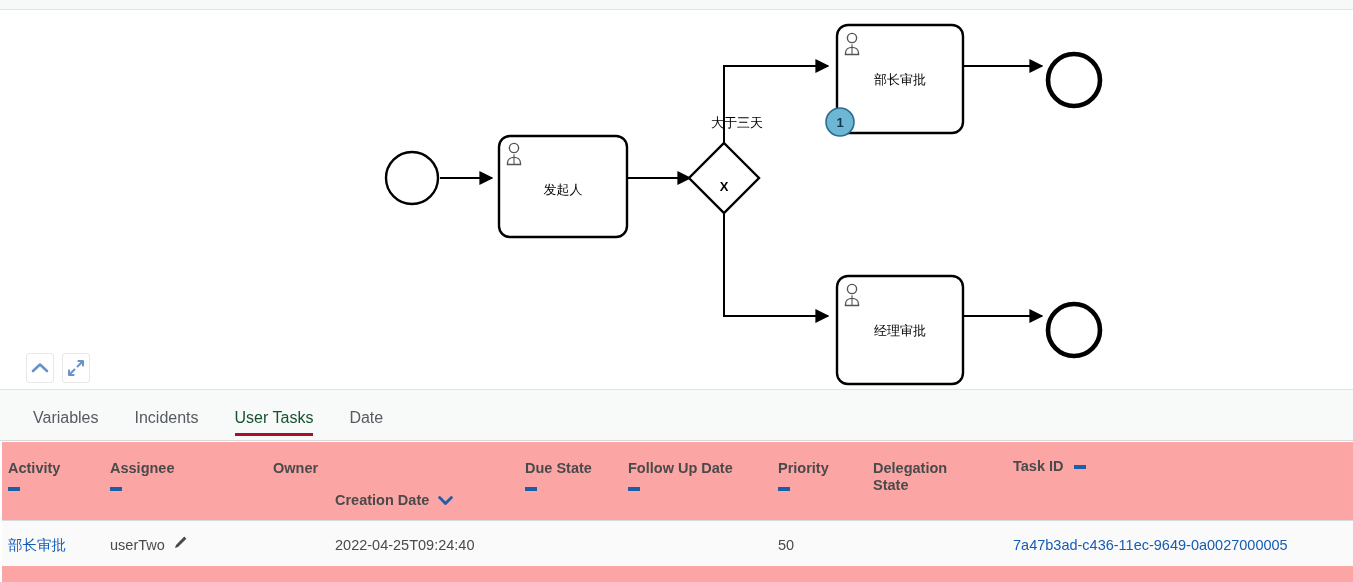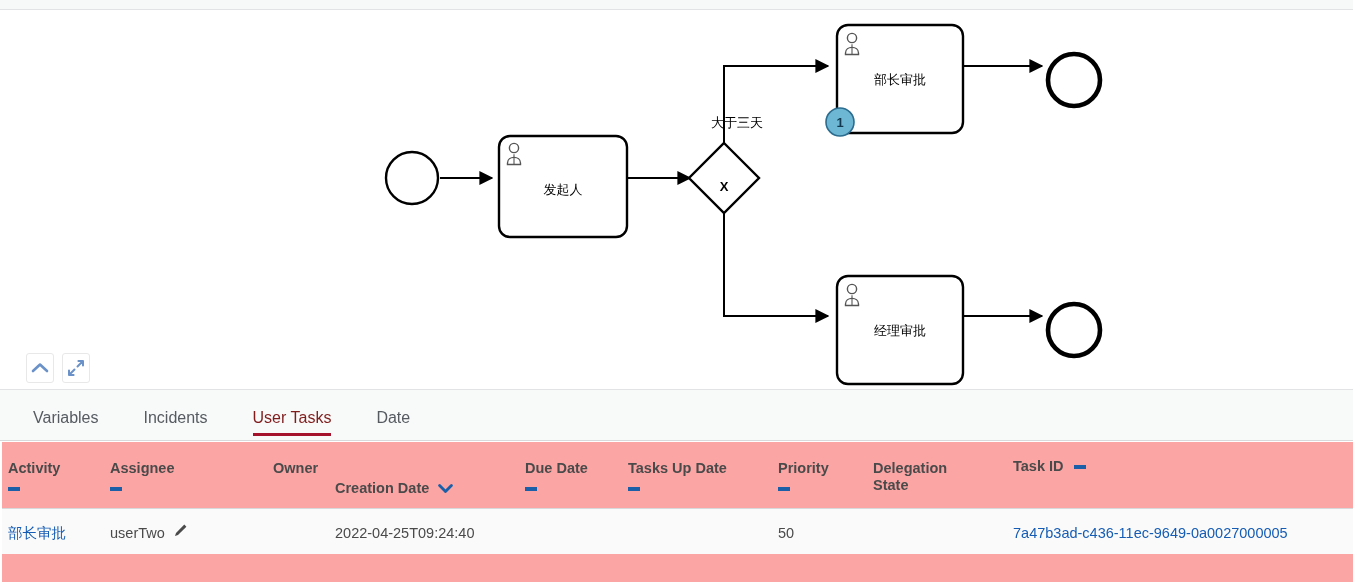"Variables" .tab-wrap { gap: 9px -> none }
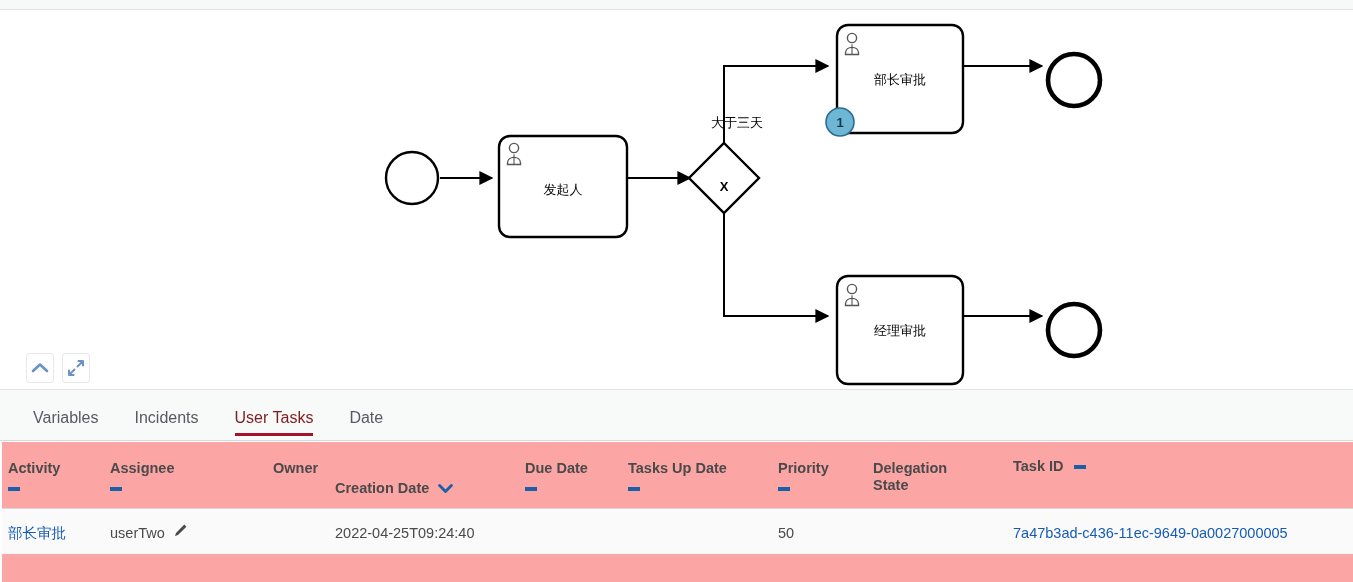"User Tasks" .tab.active { color: #7f1d1d -> #14532d }
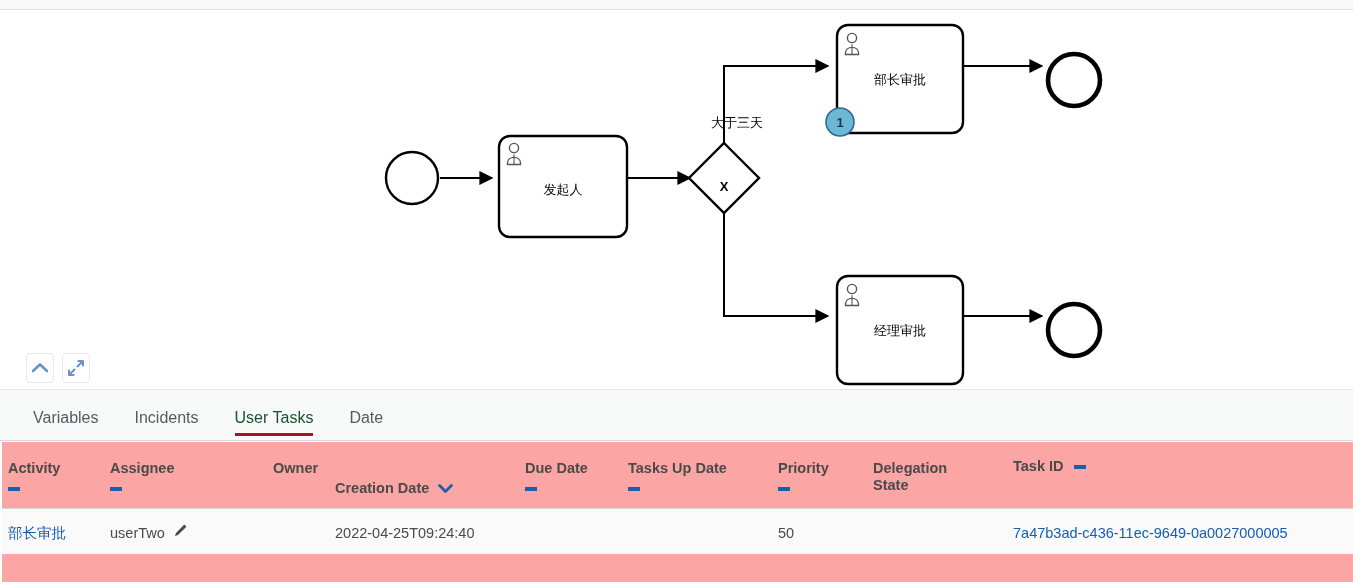"Due Date" span.th-inner { text: Date -> State }
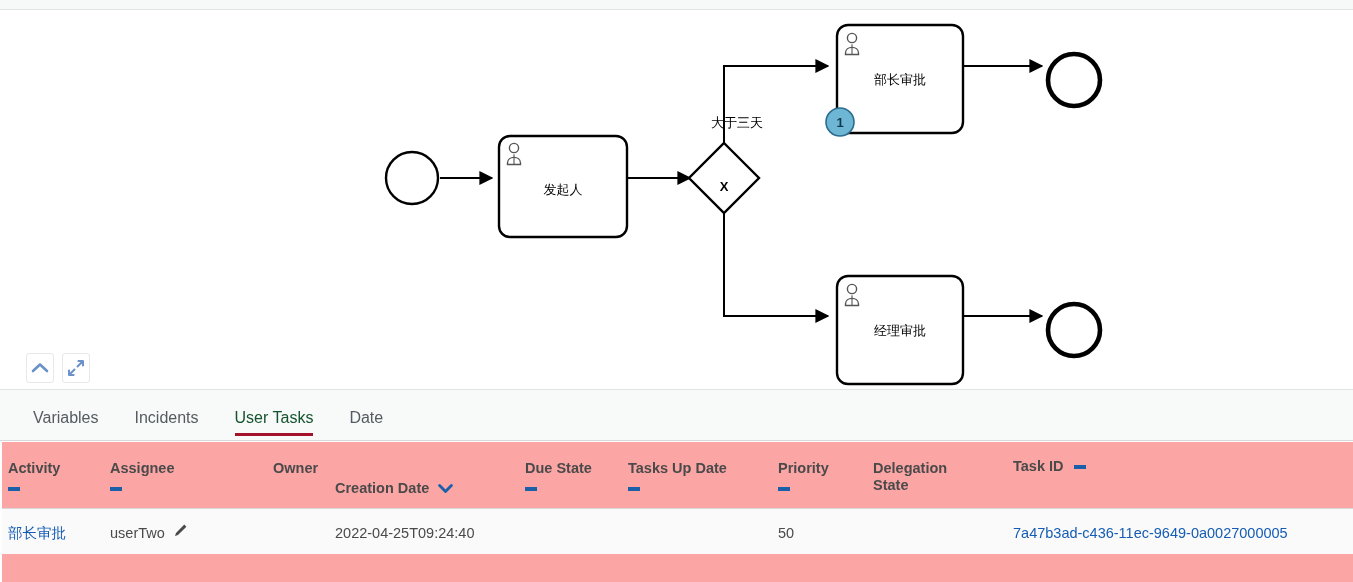"Tasks Up Date" span.th-inner { text: Tasks -> Follow }
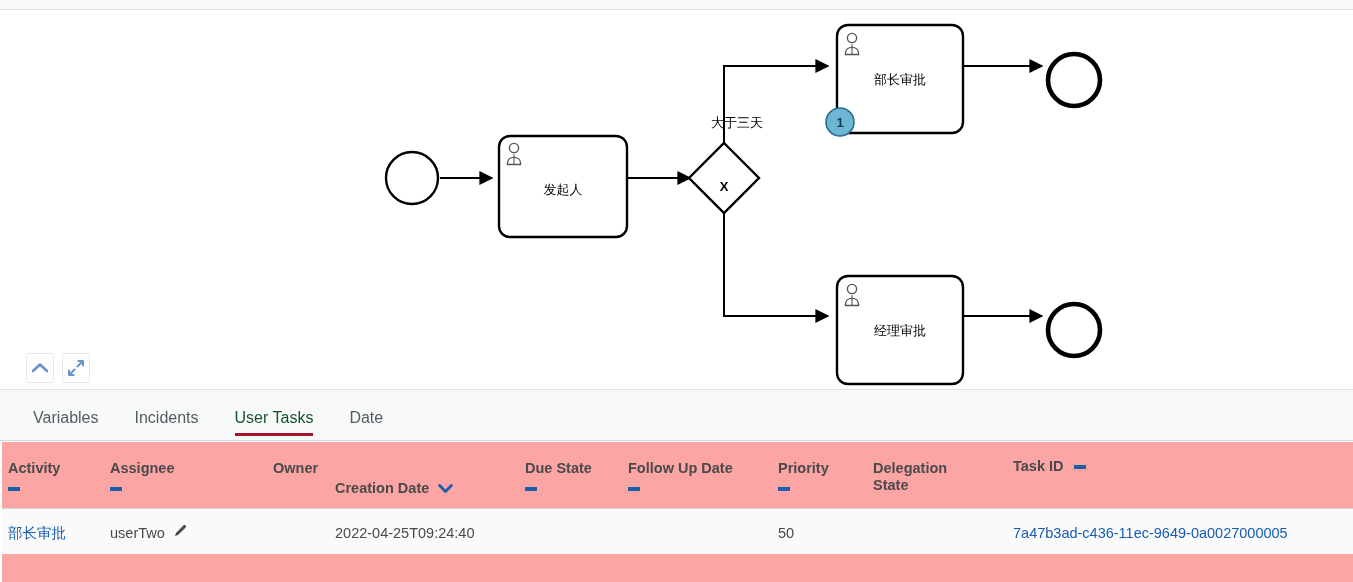"Creation Date" th { padding-top: 38px -> 50px }
